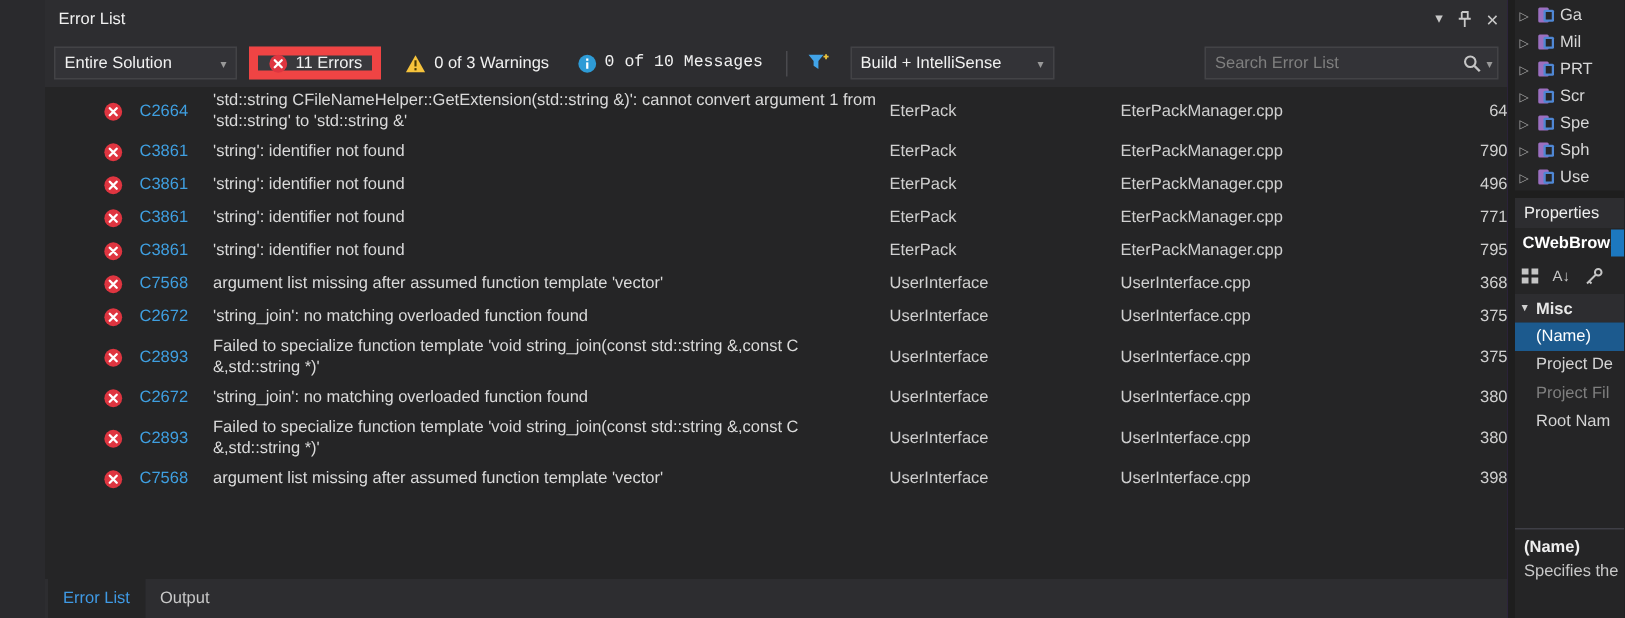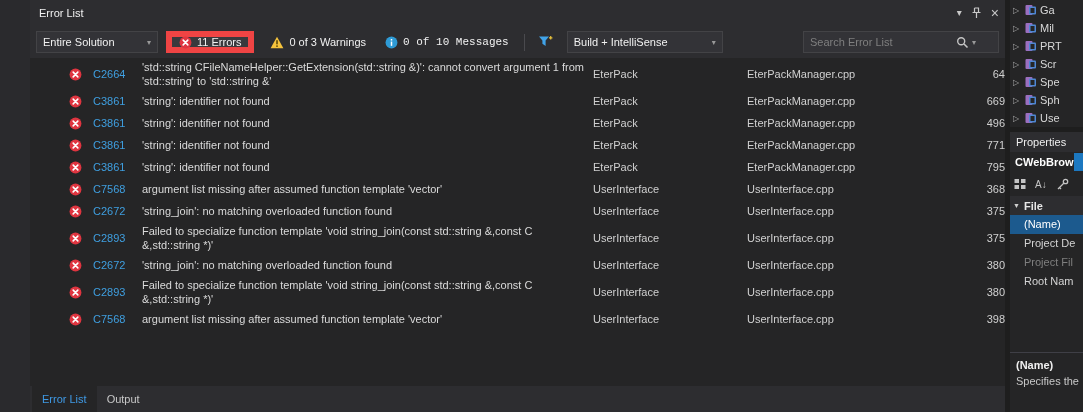"Build + IntelliSense" .combo.filtercombo { width: 156px -> 136px }
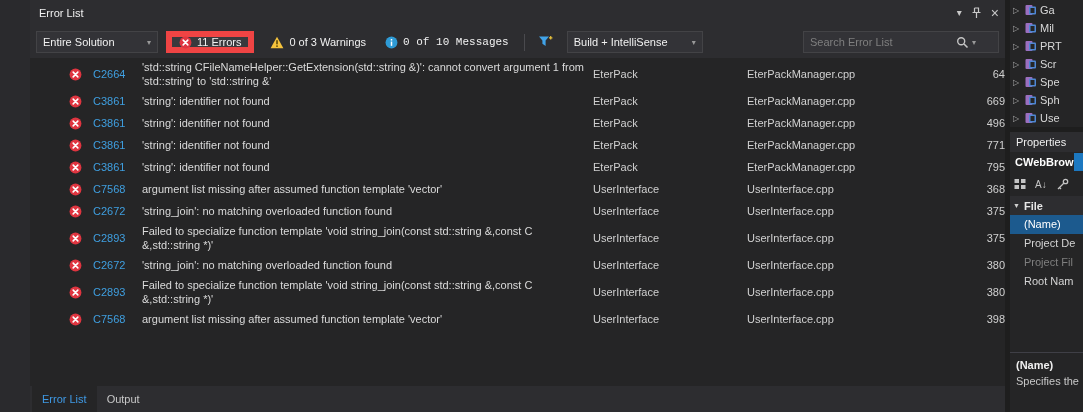"Search Error List" .search { padding-right: 22px -> 3px }
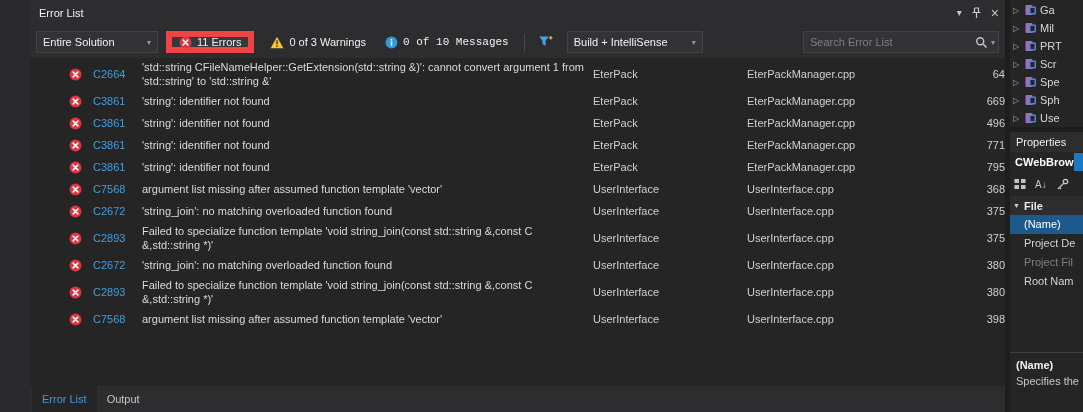"669" div.c { text: 669 -> 790 }
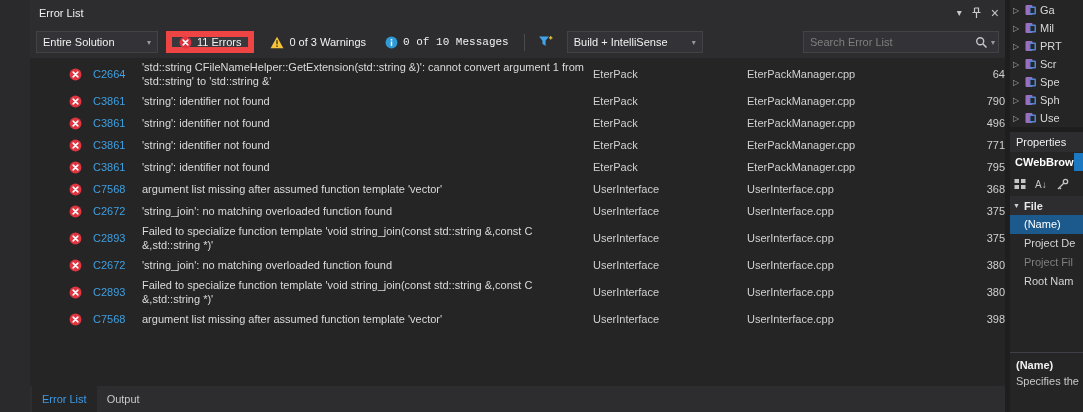"File" span { text: File -> Misc }
